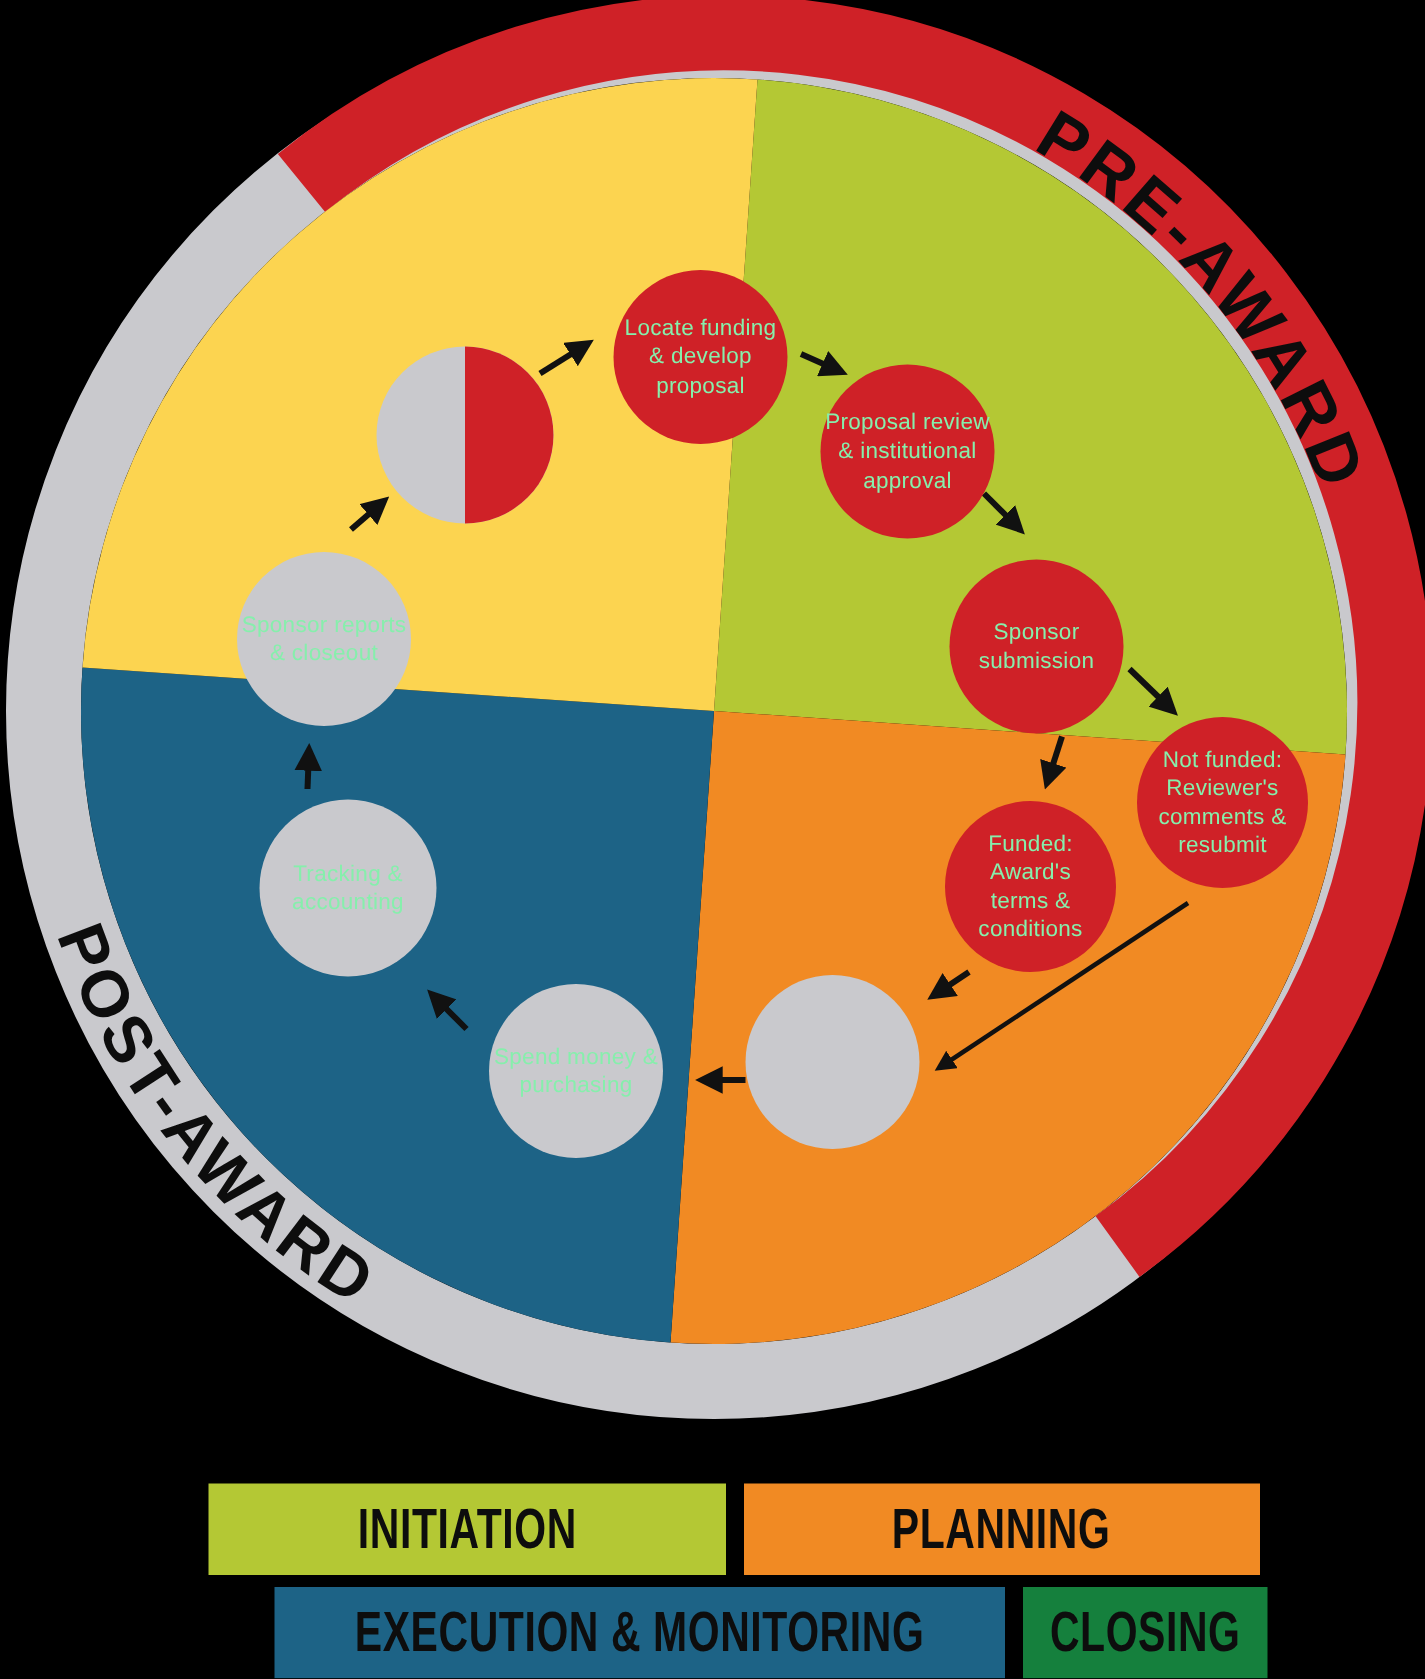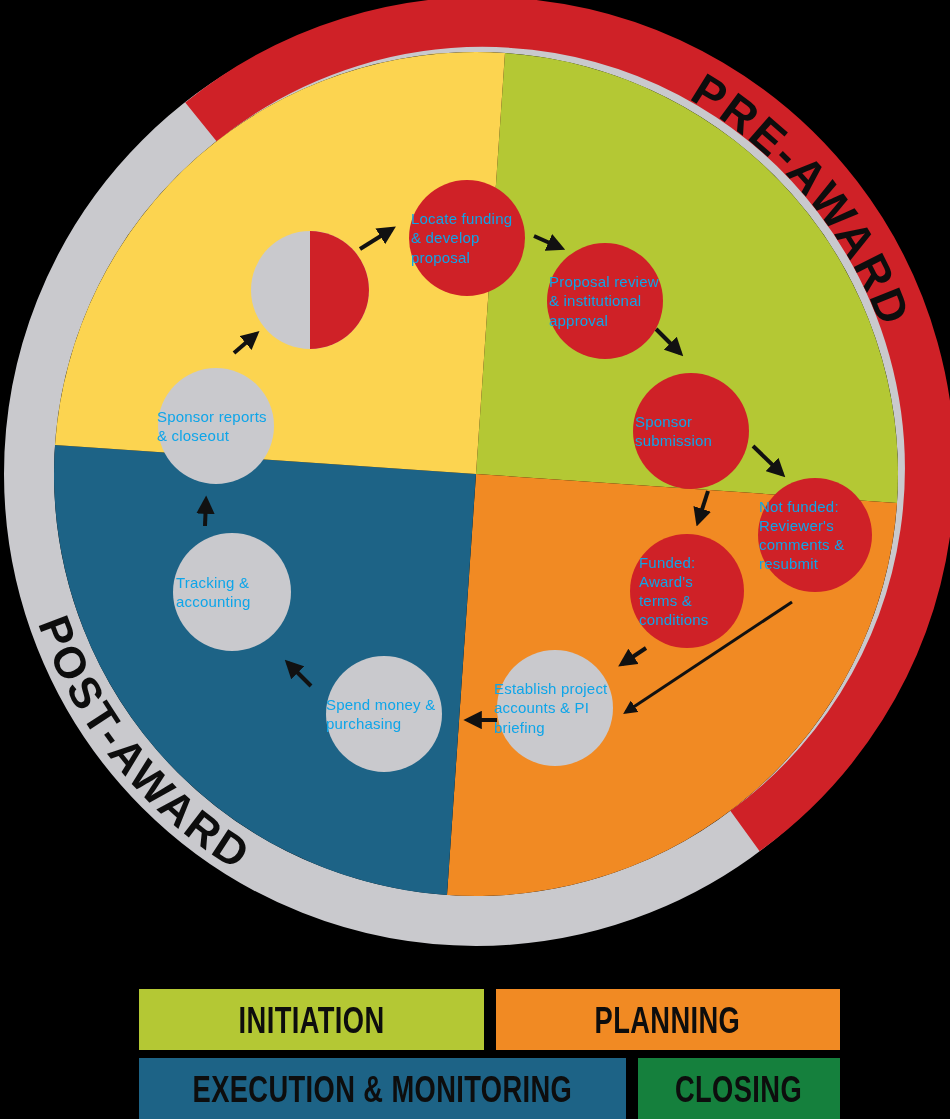"Locate funding & develop proposal" .node-label { color: #0ea5e9 -> #86efac; text-align: none -> center }
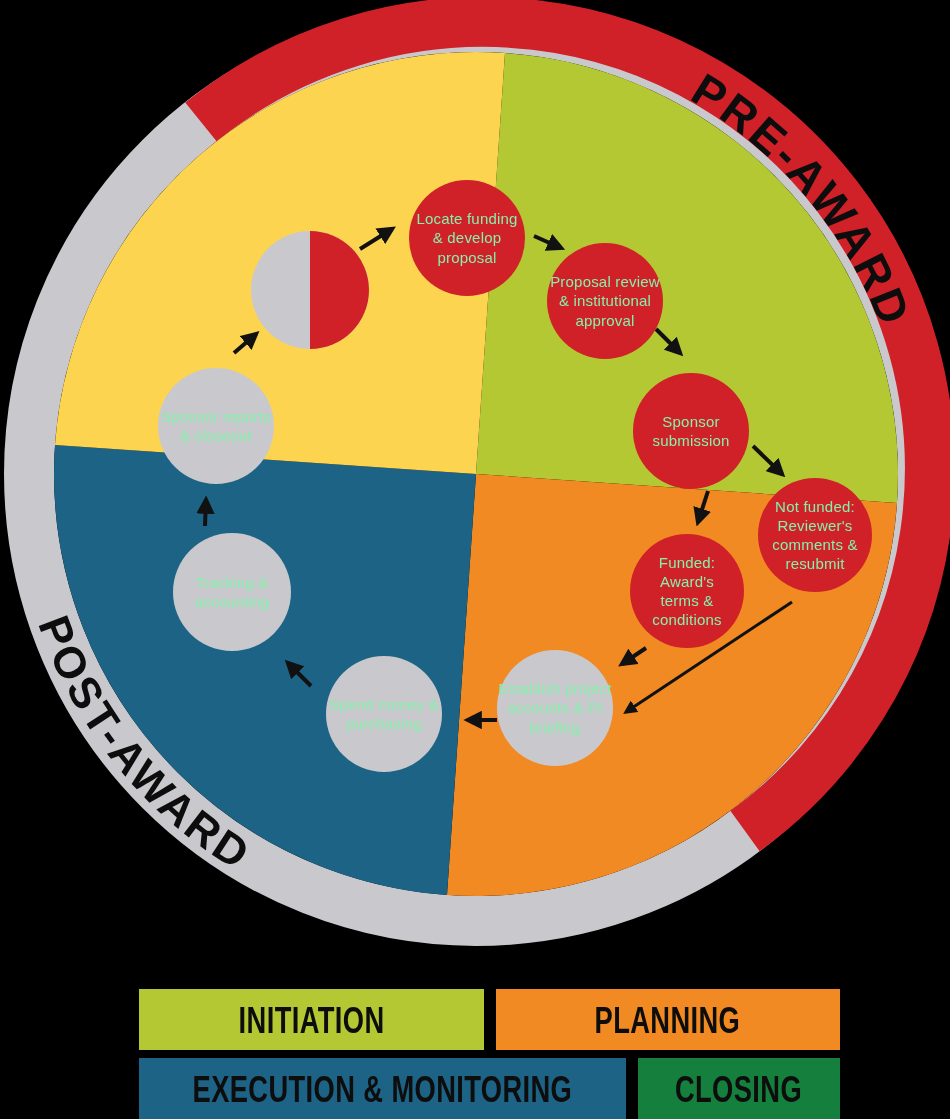"Establish project accounts & PI" div.node-label { html: <div>Establish project accounts &amp; PI briefing</div> -> none }
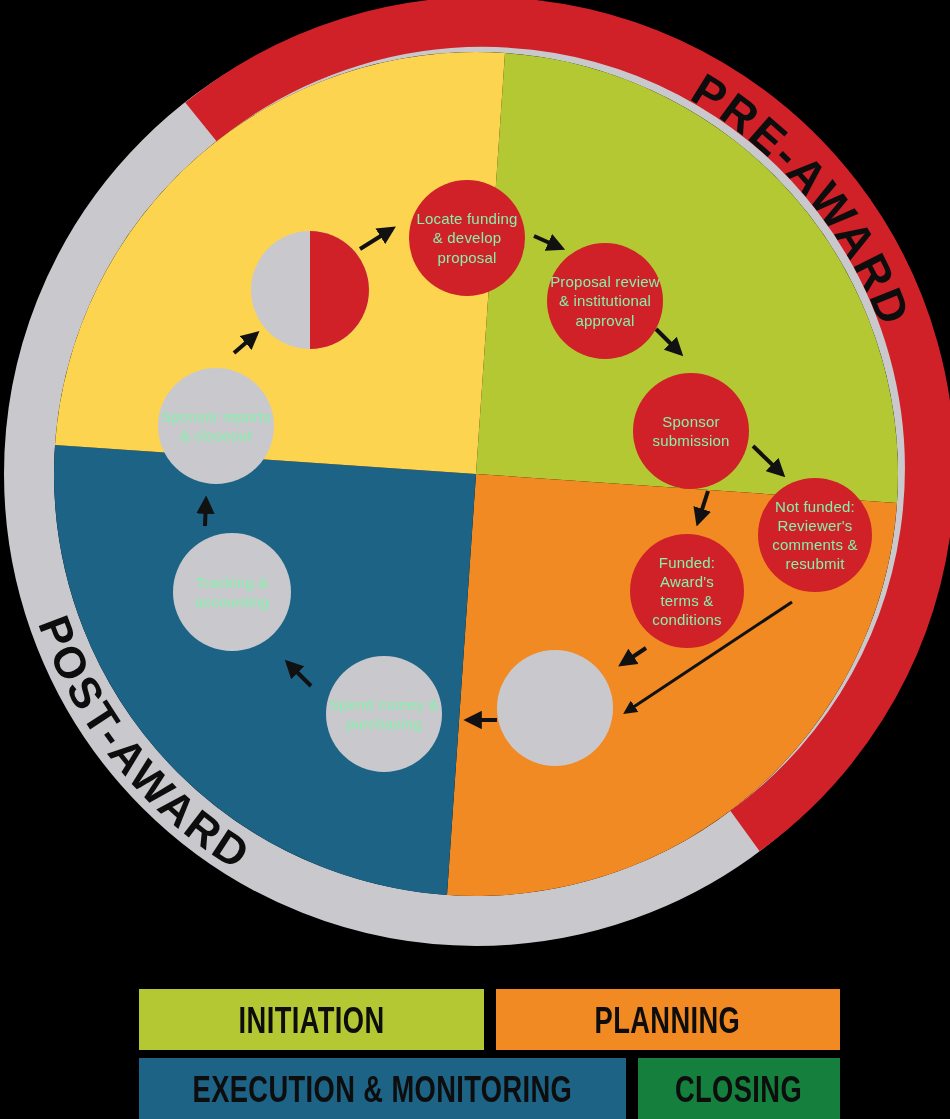"EXECUTION & MONITORING" .bg-blue { margin-left: none -> 44px }
